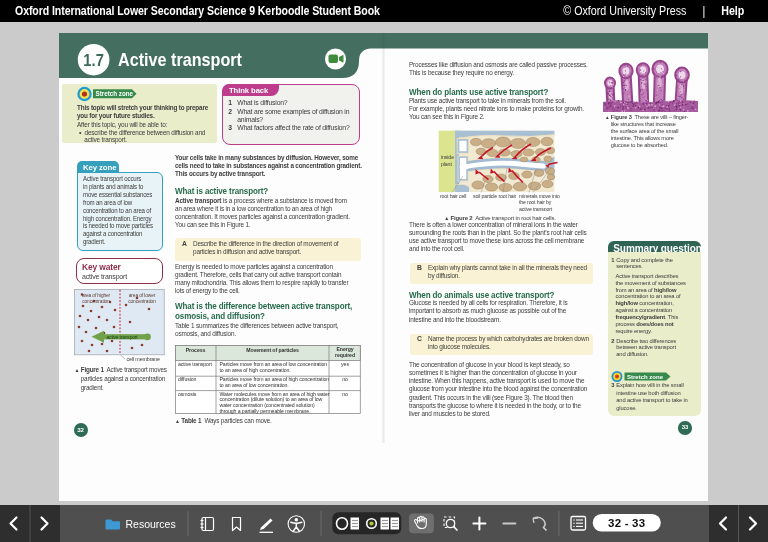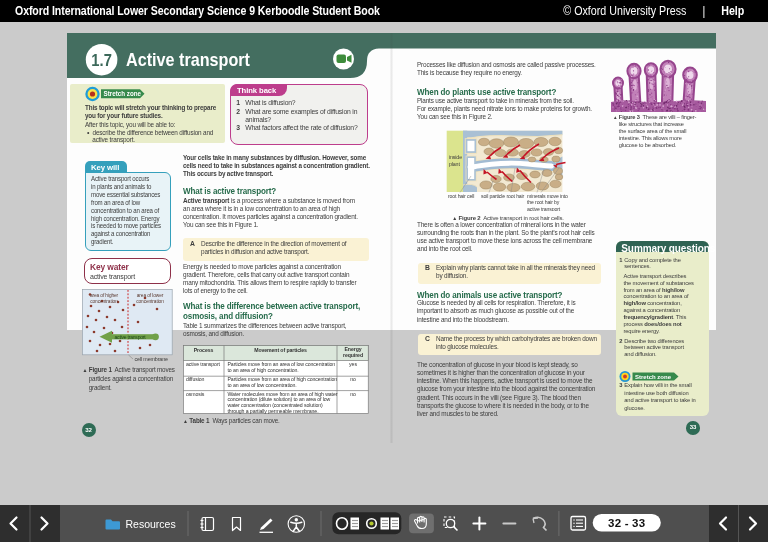"1.7" #spread { height: 297px -> 468px; left: 67px -> 59px }
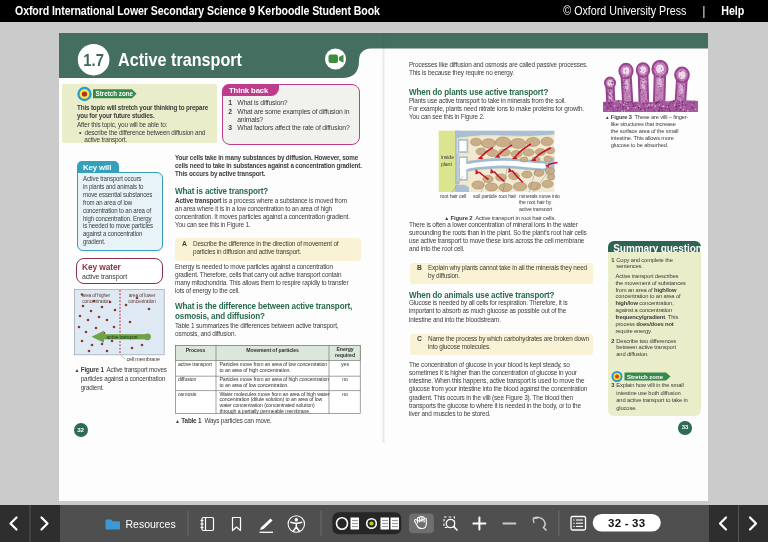"Key will" div.abs { text: will -> zone }
